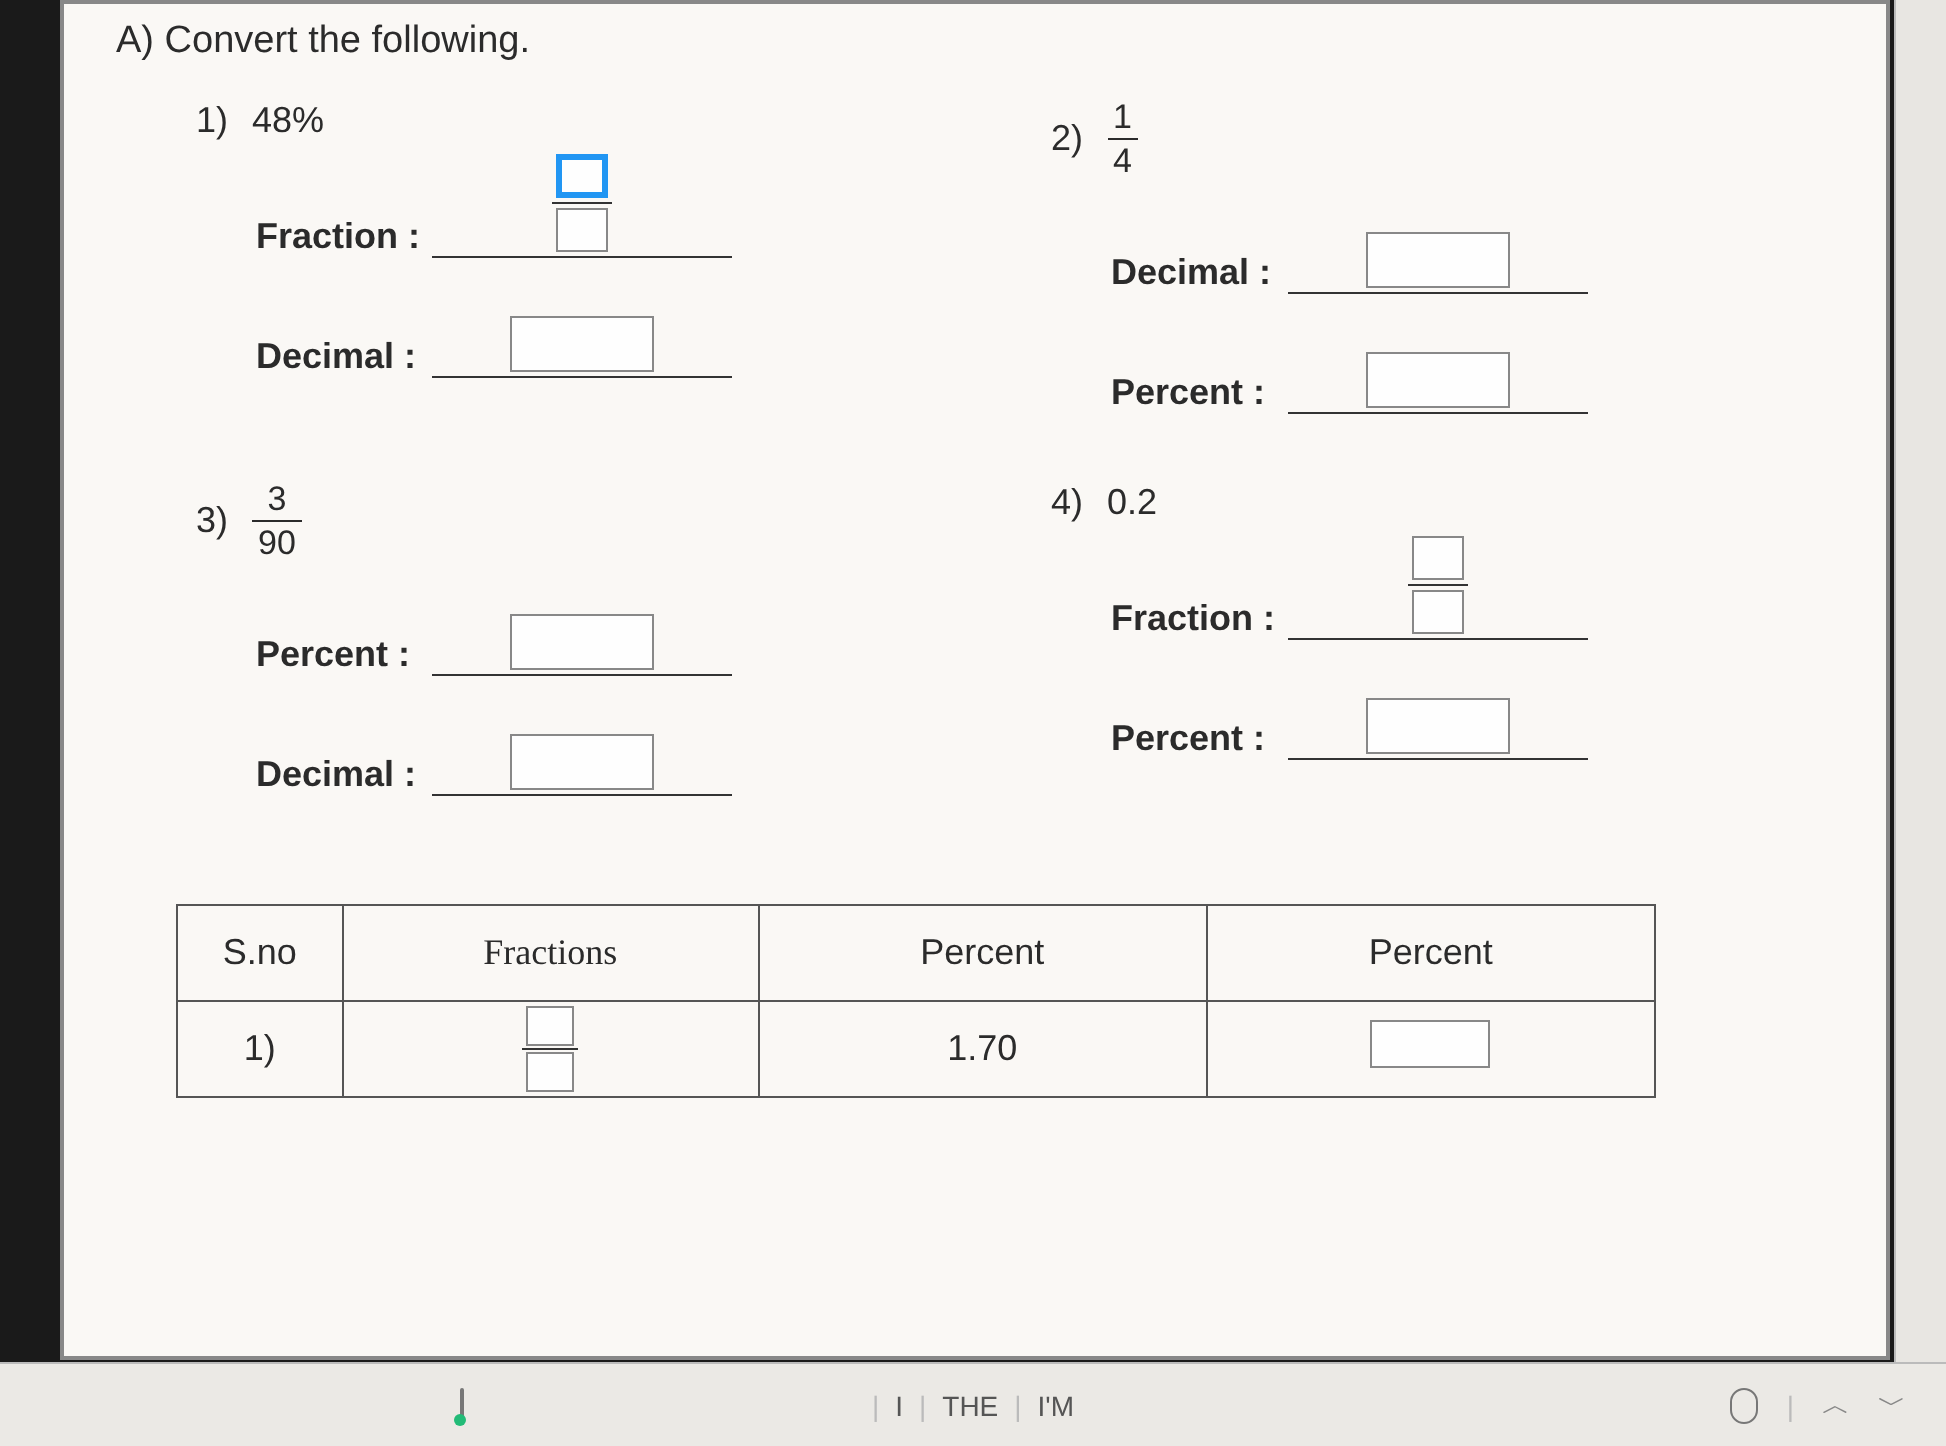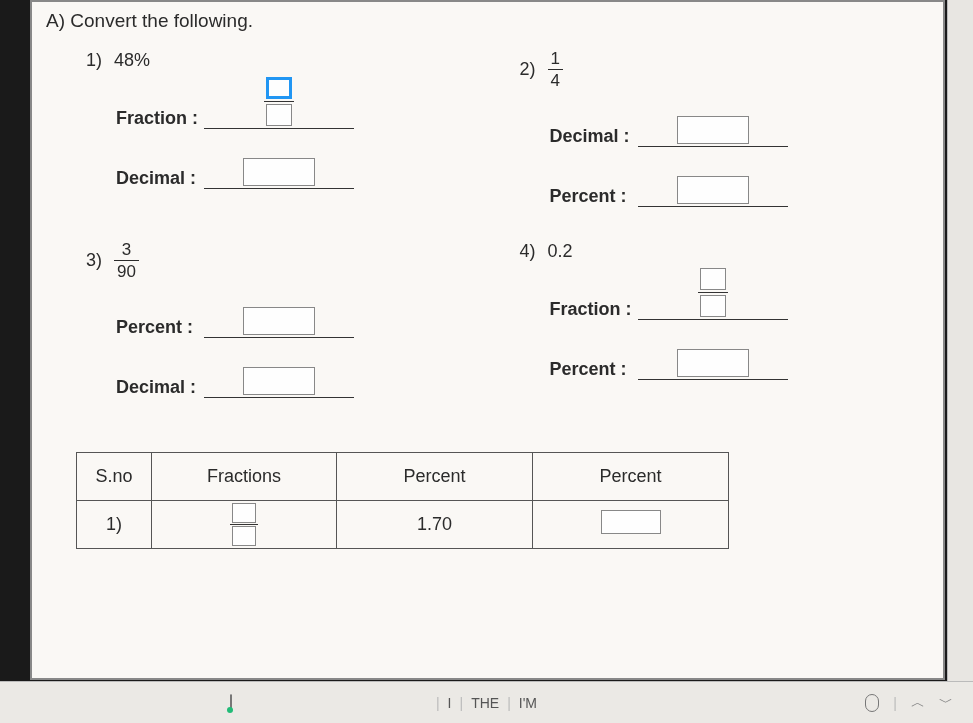"A) Convert the following." .page { padding: 8px 30px 20px 14px -> 8px 30px 20px 26px }
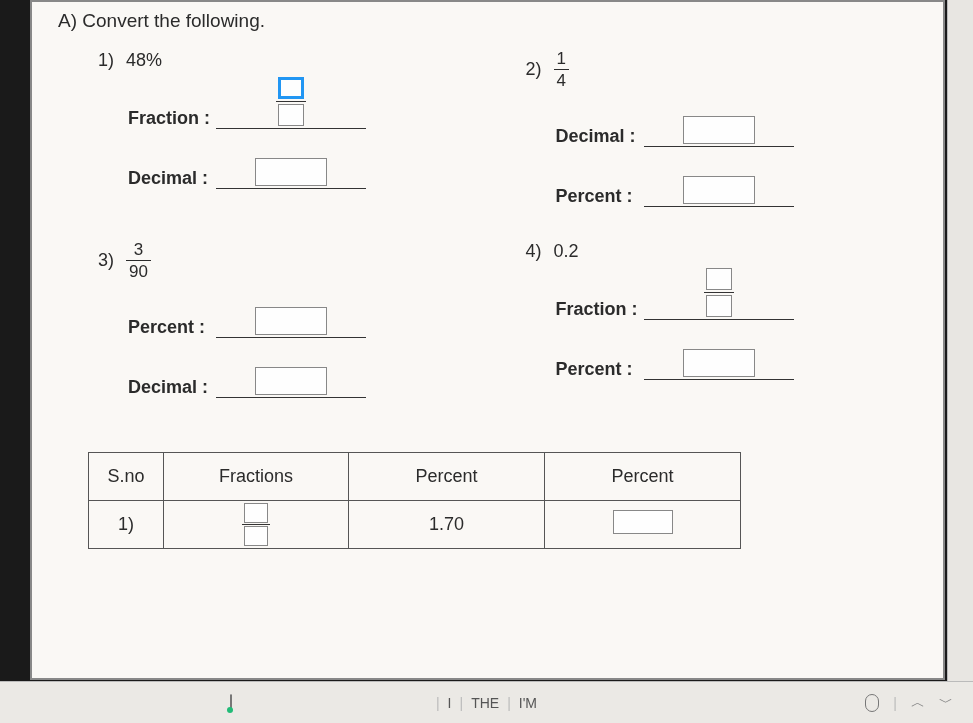"S.no" table { width: 653px -> 740px }
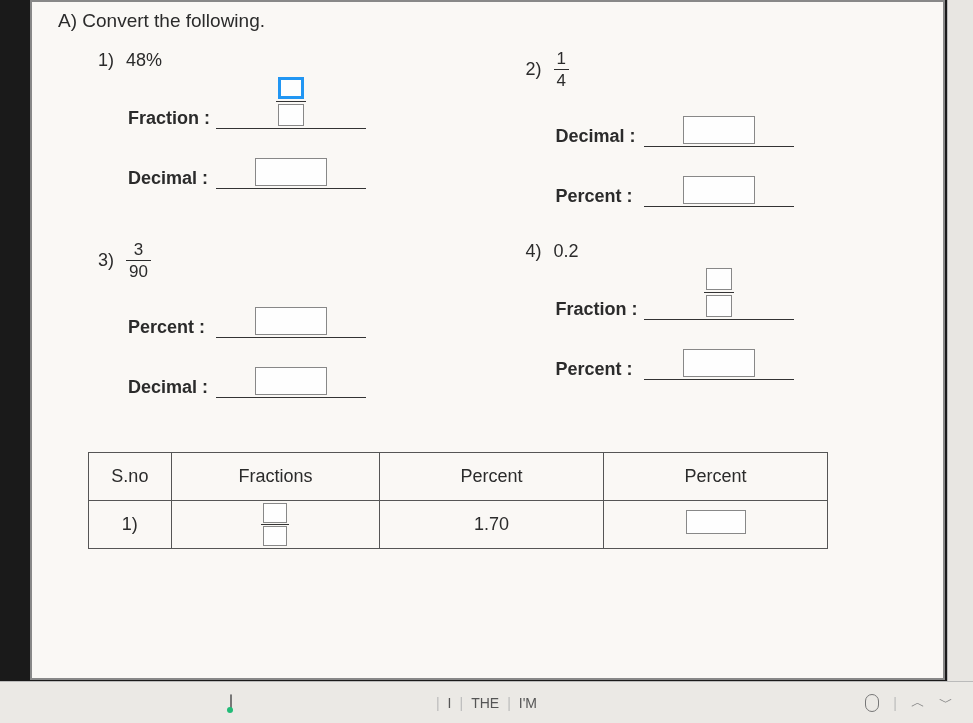"Fractions" .col-frac { font-family: none -> Liberation Serif, serif }
